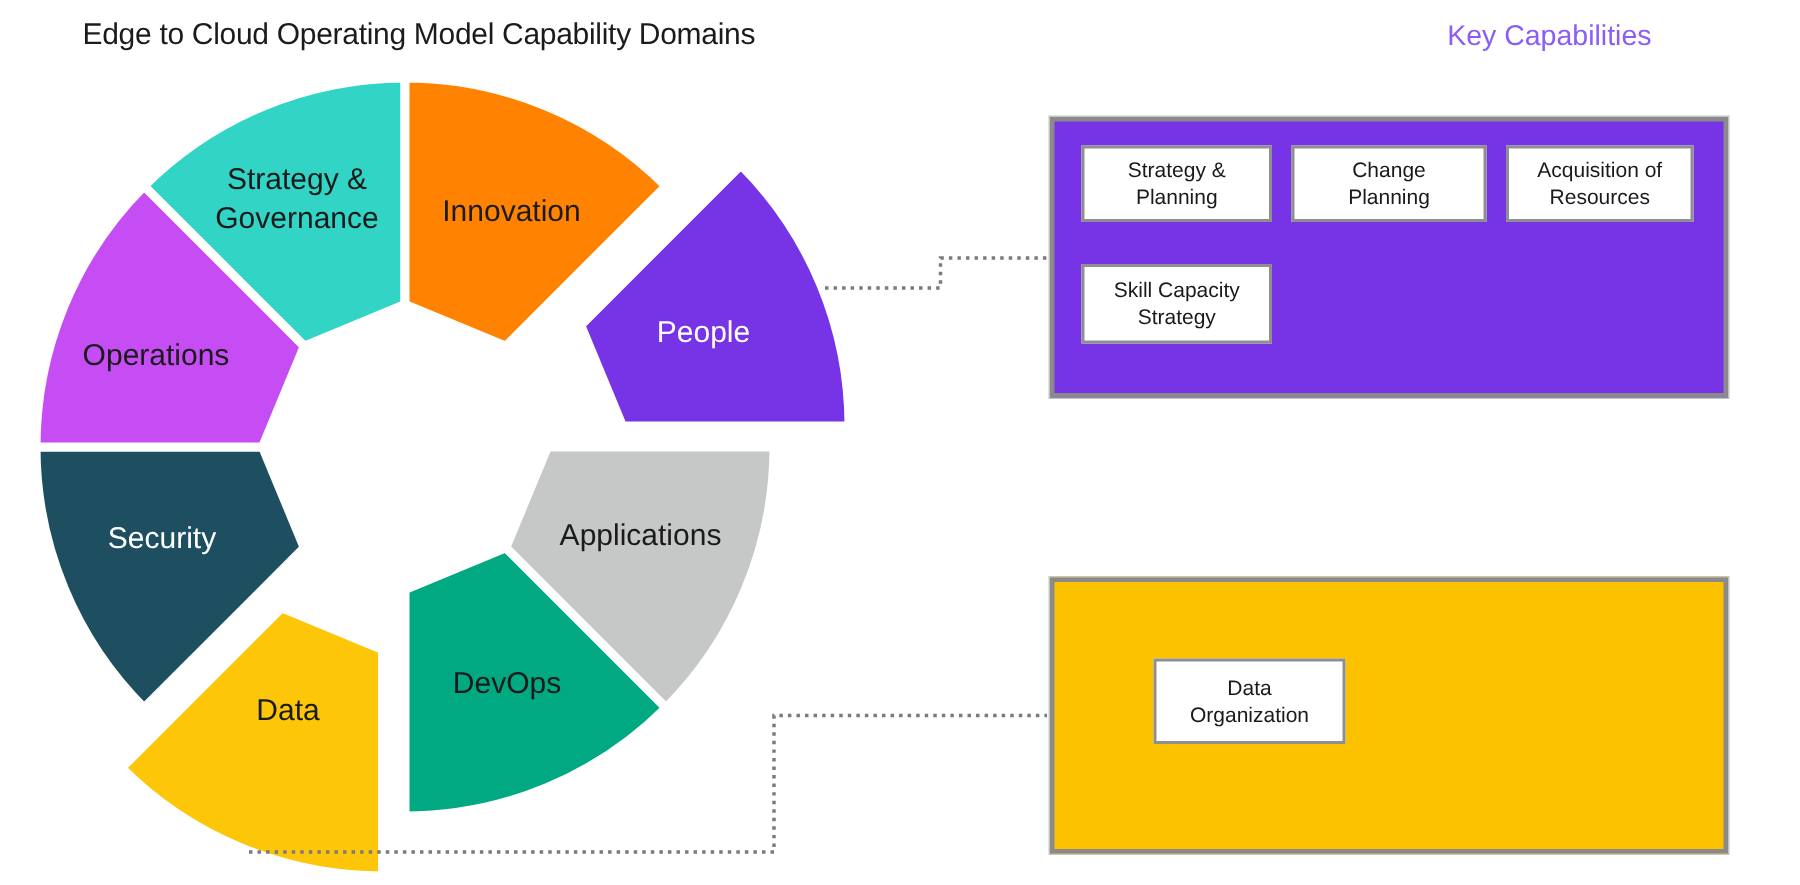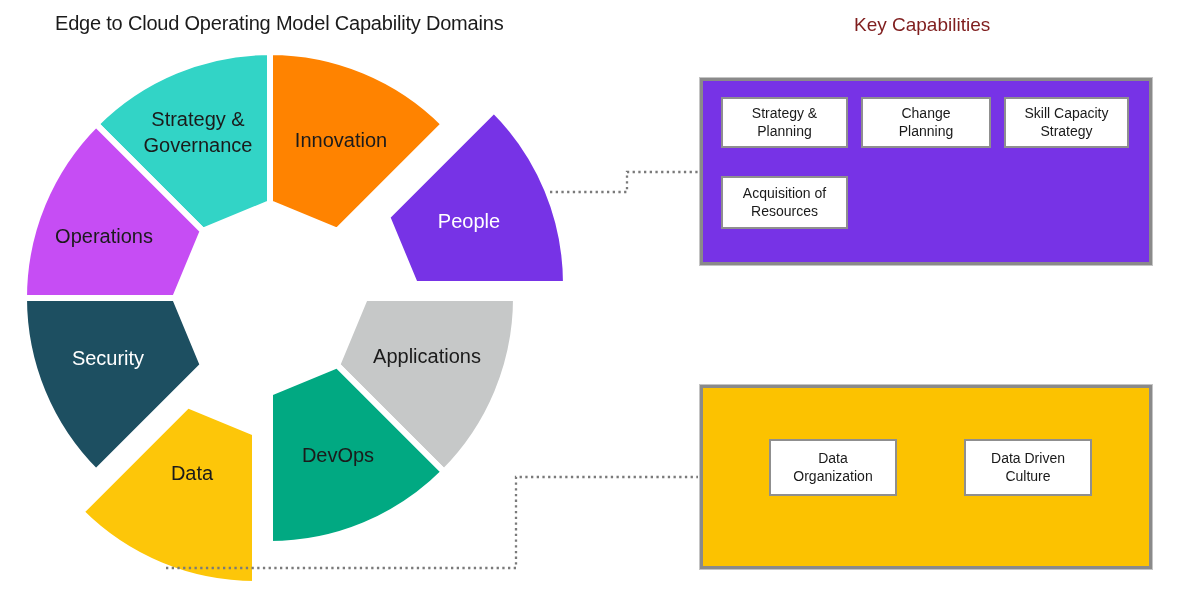"Key Capabilities" .right-title { color: #7f1d1d -> #8b5cf6; left: 854px -> 876px; text-align: left -> right }
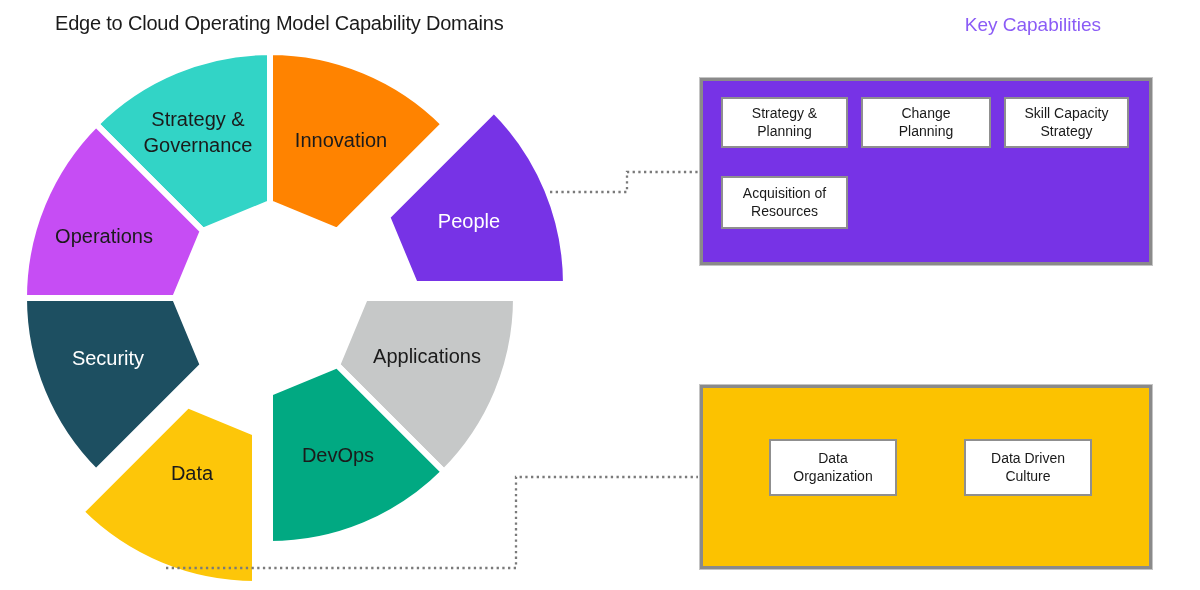"Skill Capacity" div.cap-box { order: before "Acquisition of" -> after "Acquisition of" }
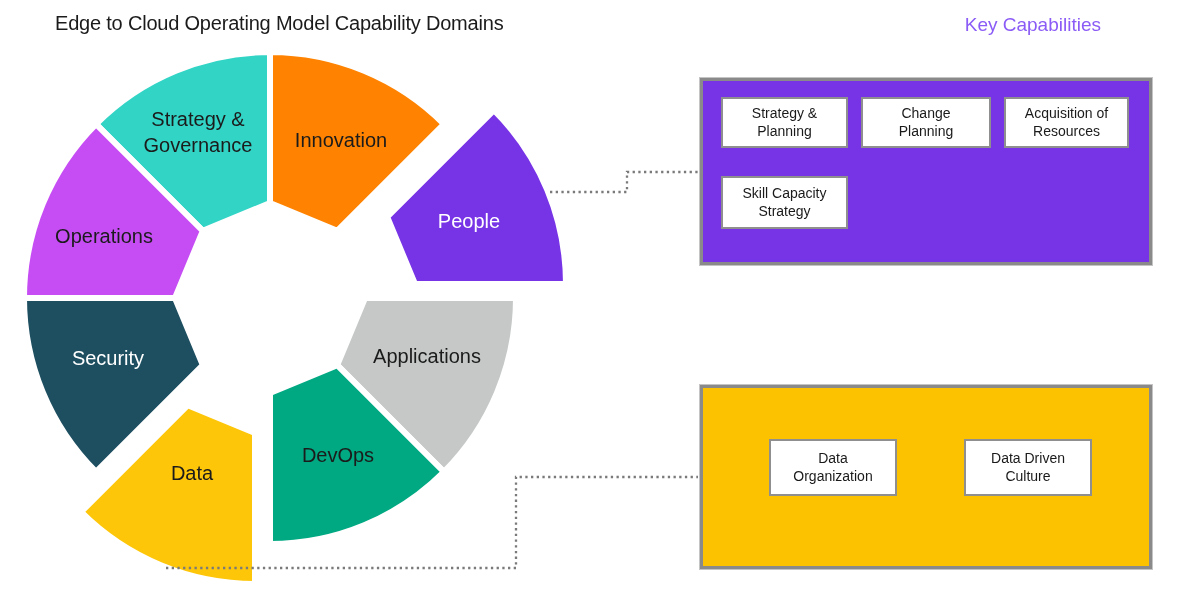"Data Driven" div.cap-box { html: <div>Data Driven<br>Culture</div> -> none }
